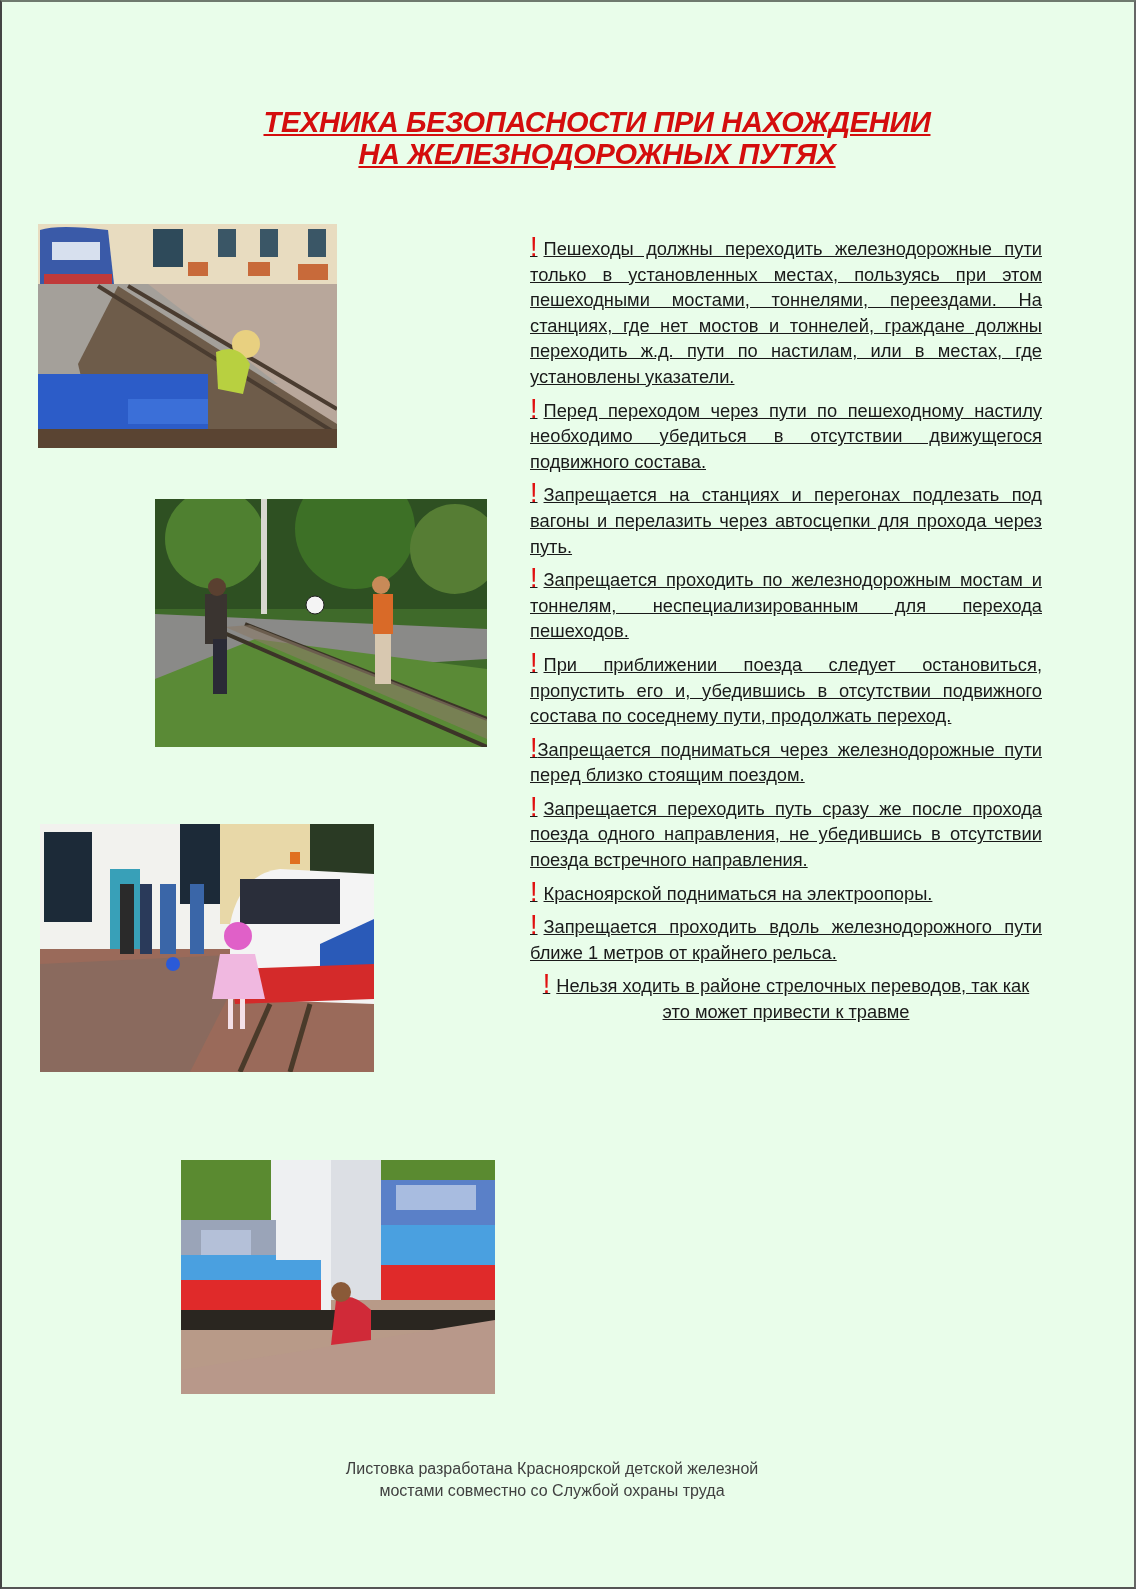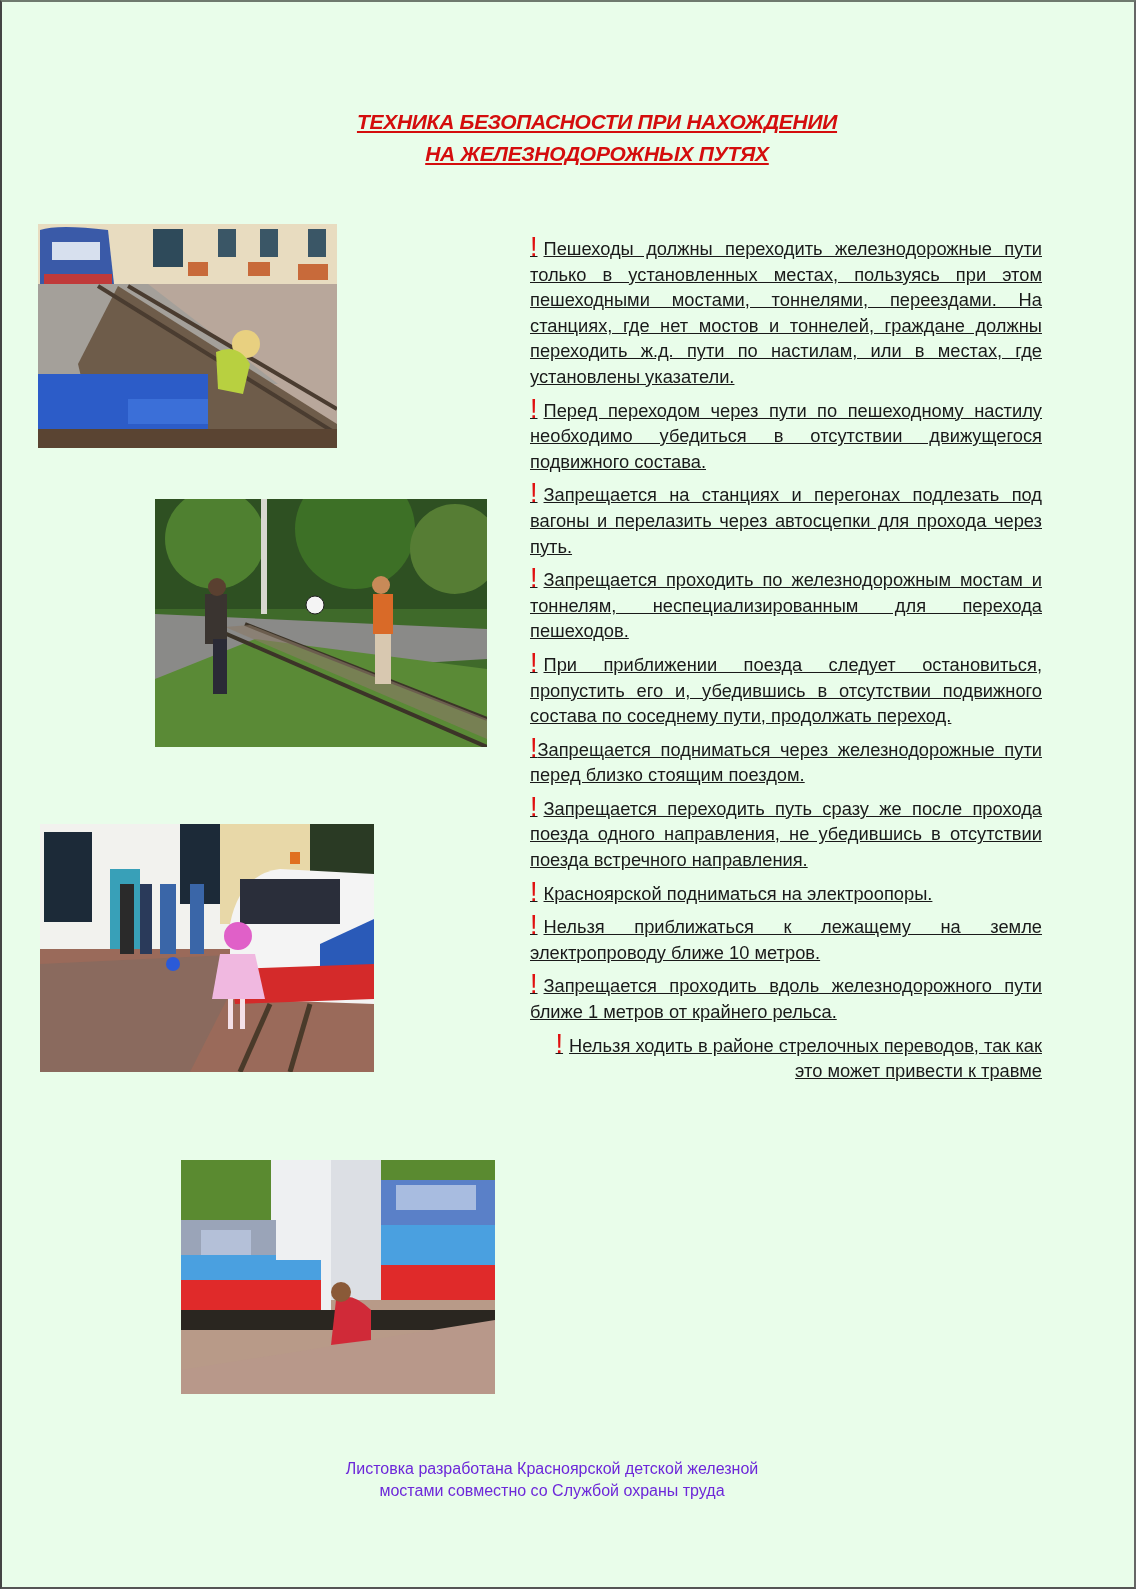"ТЕХНИКА БЕЗОПАСНОСТИ ПРИ НАХОЖДЕНИИ" .title { font-size: 21px -> 29px }
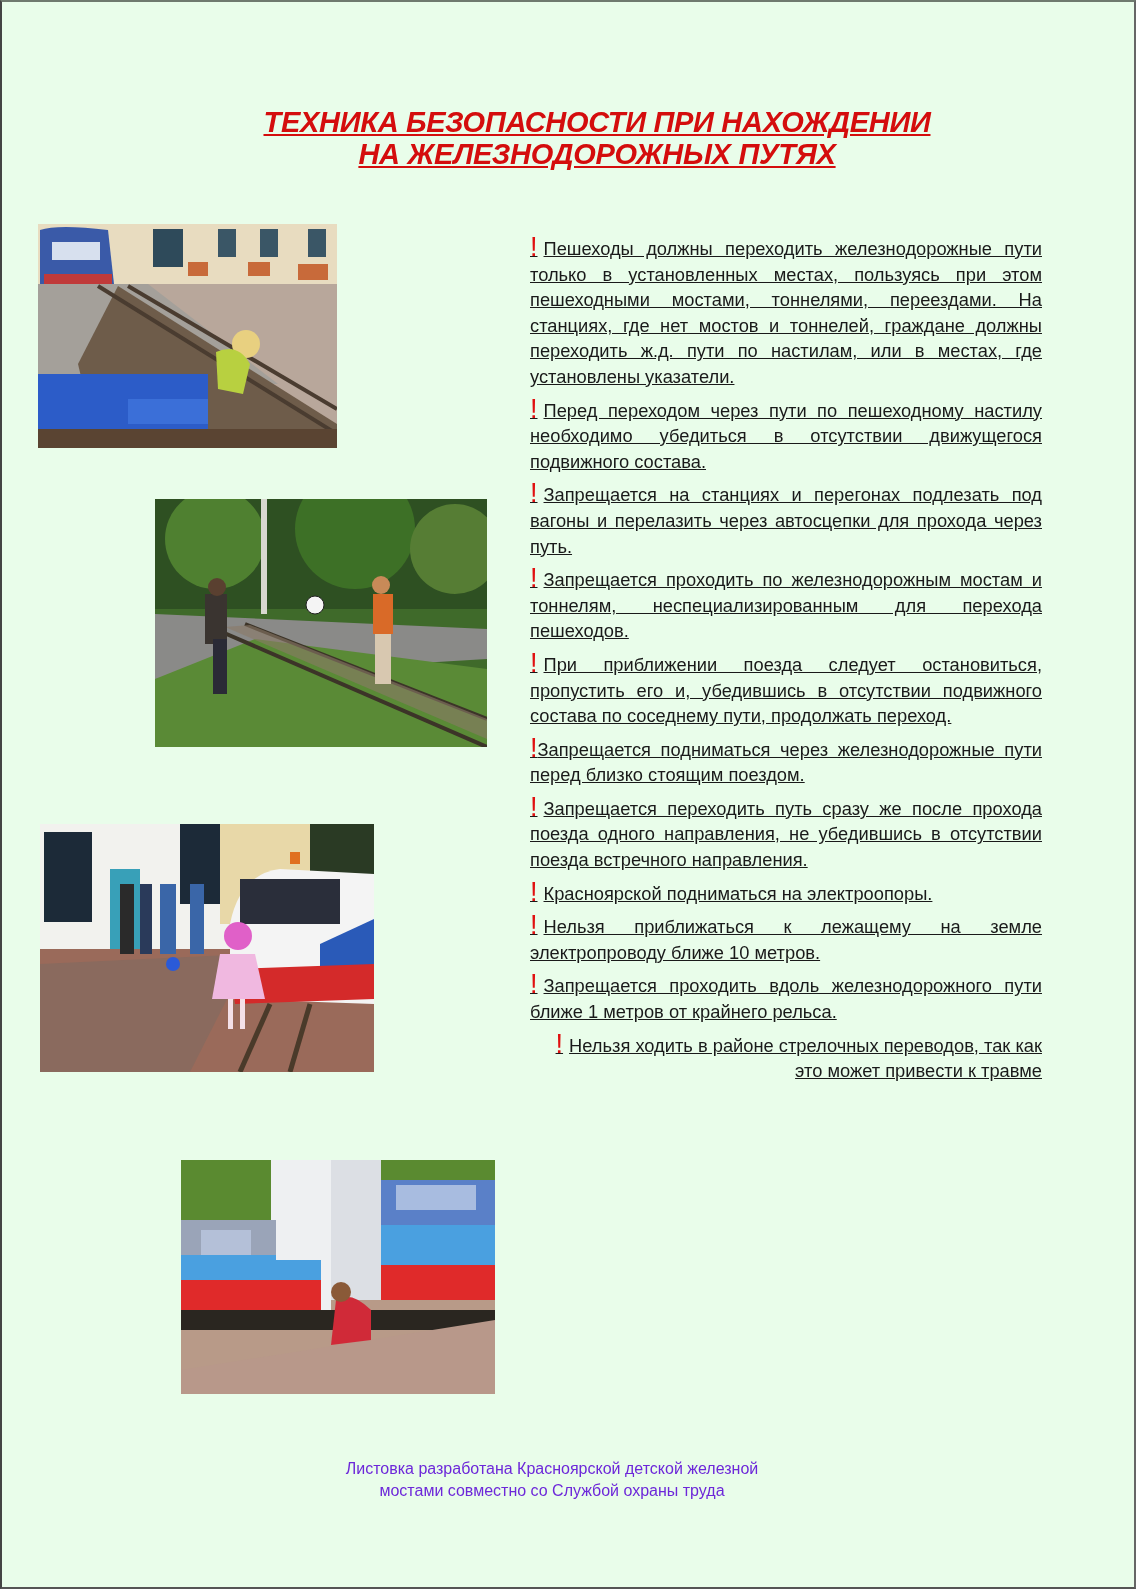"! Нельзя приближаться к лежащему" div.rule { html: <div><span>!</span><span>Нельзя приближаться к лежащему на земле электропроводу ближе 10 метров.</span></div> -> none }
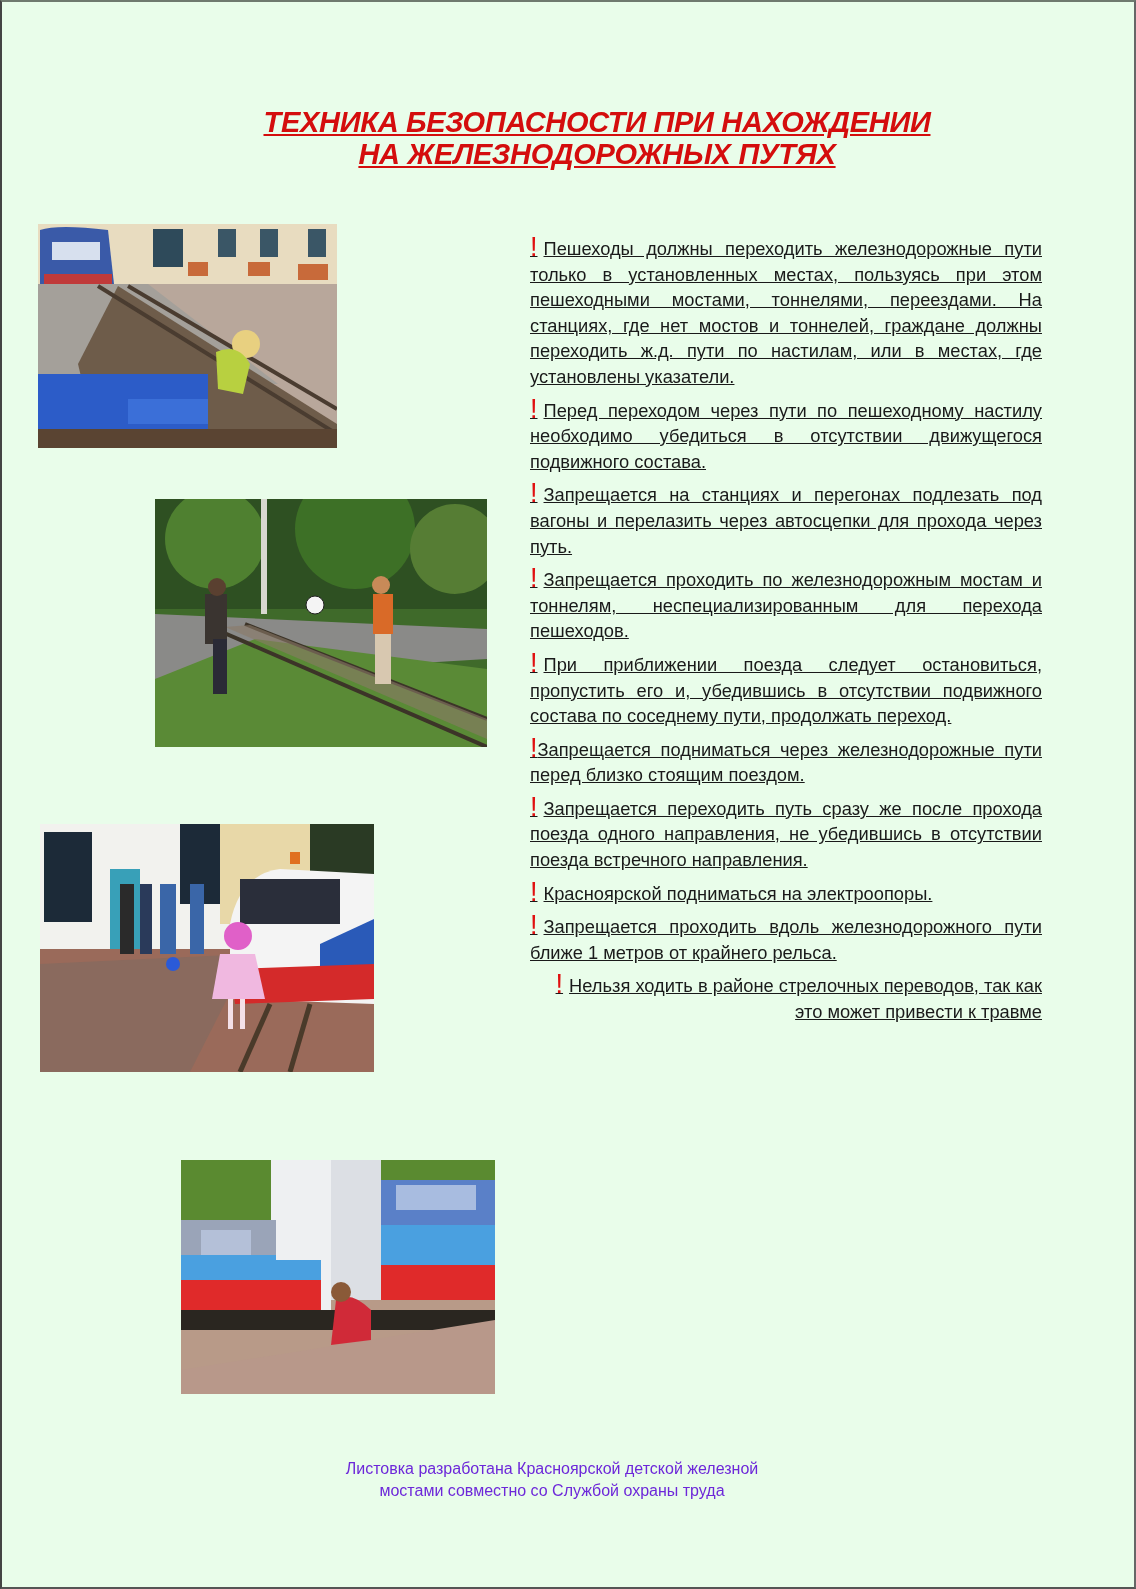"! Нельзя ходить в районе" div.rule { text-align: right -> center }
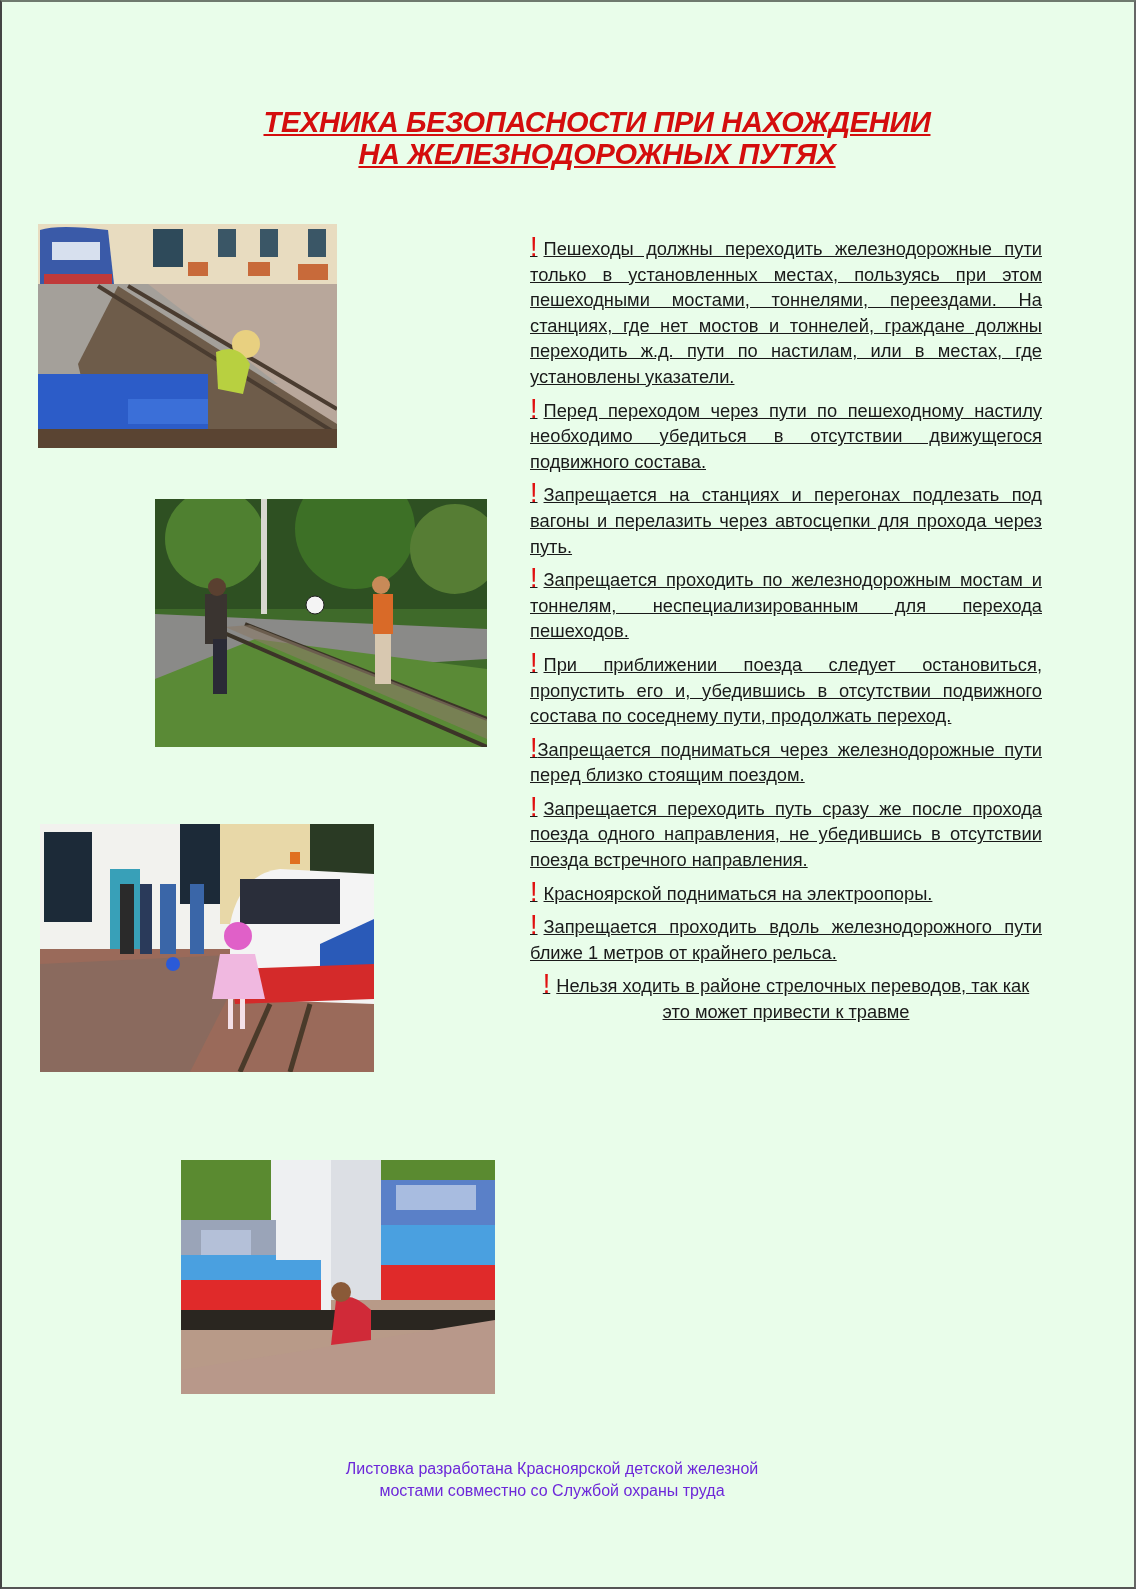"Листовка разработана Красноярской" .footer { color: #6d28d9 -> #404040 }
